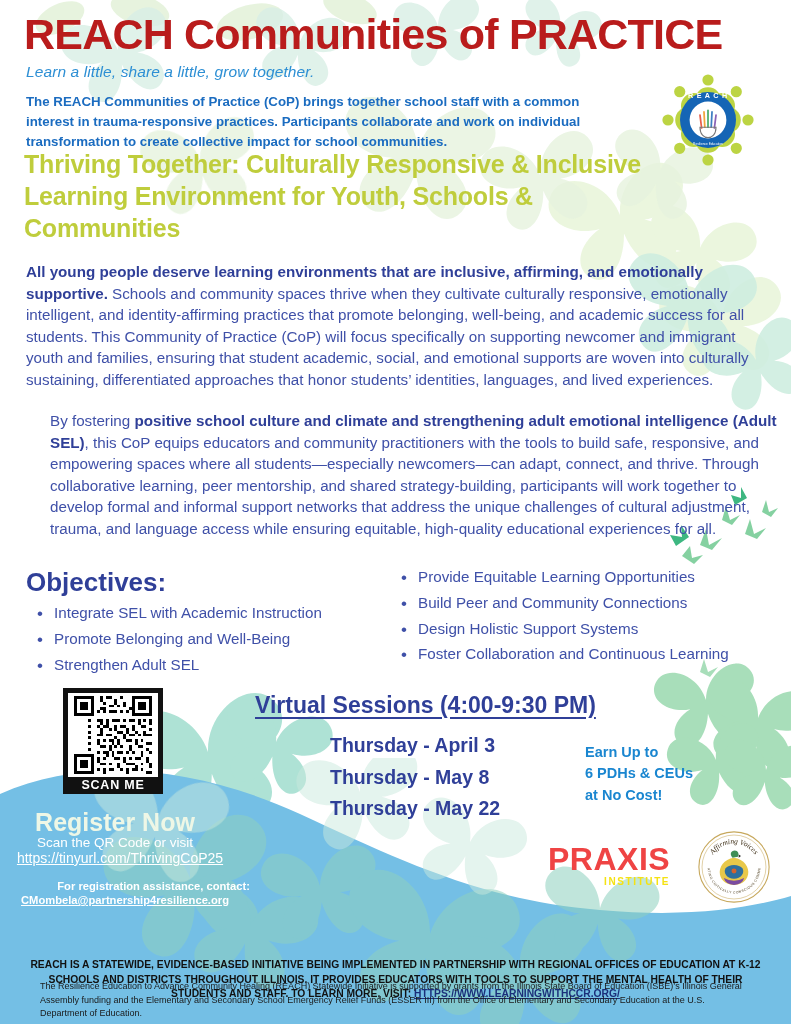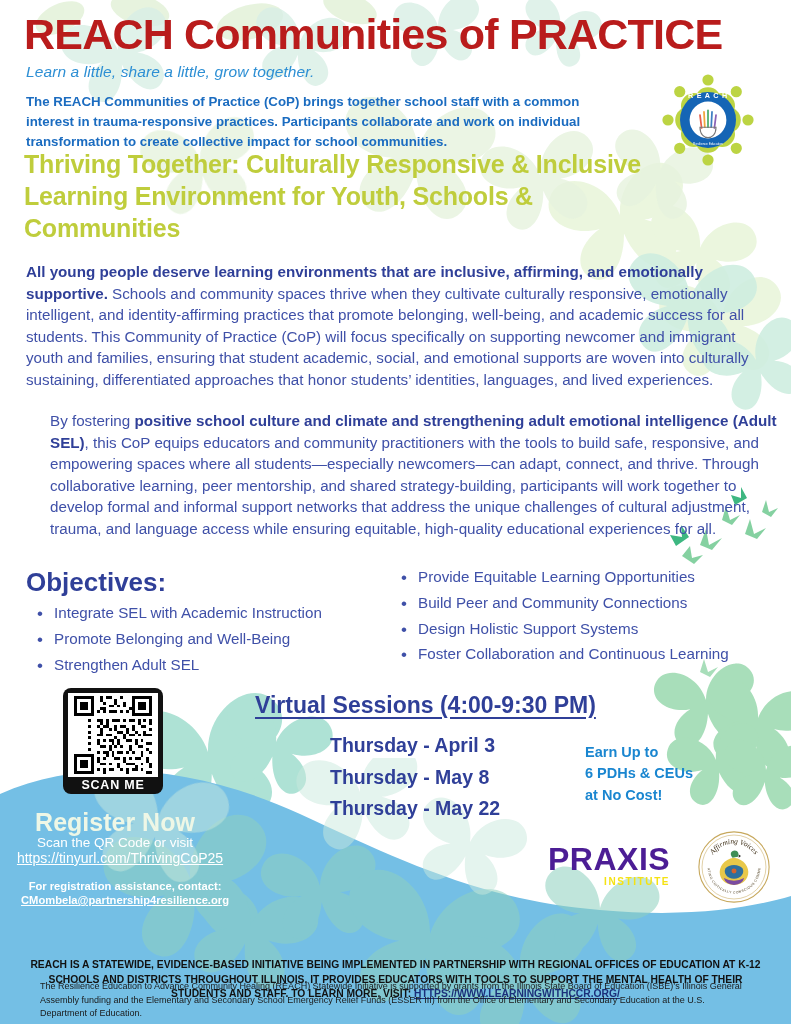"SCAN ME" .qr-box { border-radius: 8px -> 0 }
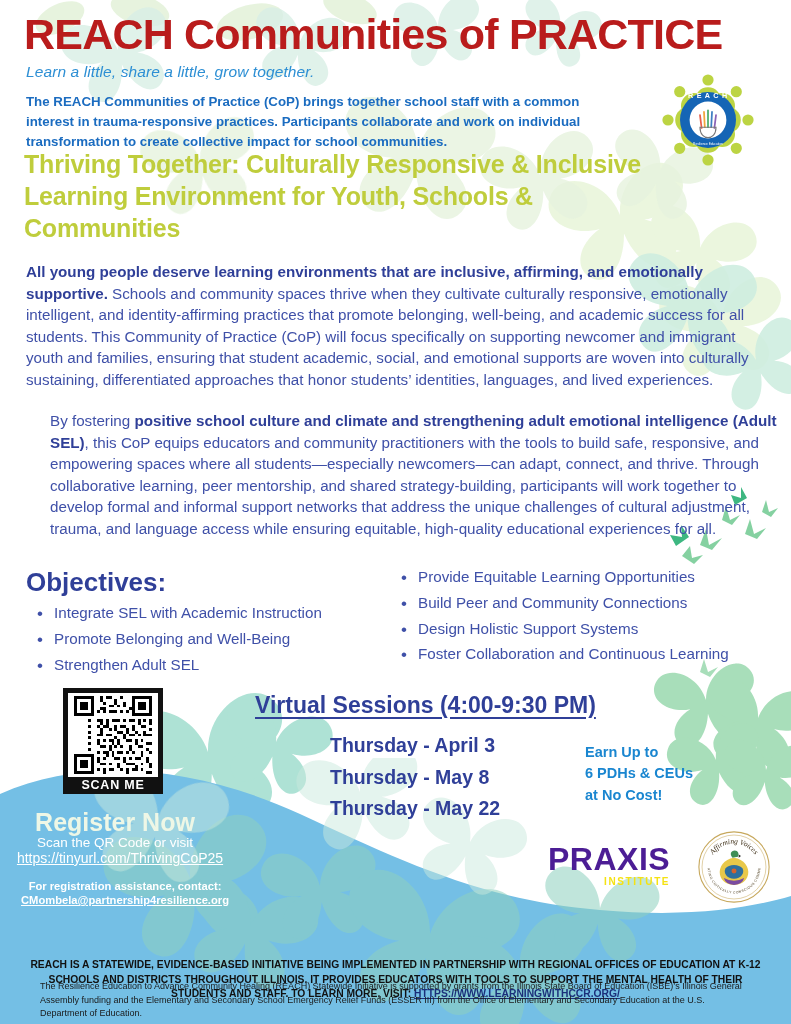"PRAXIS" .praxis-word { color: #4c1d95 -> #ef4444 }
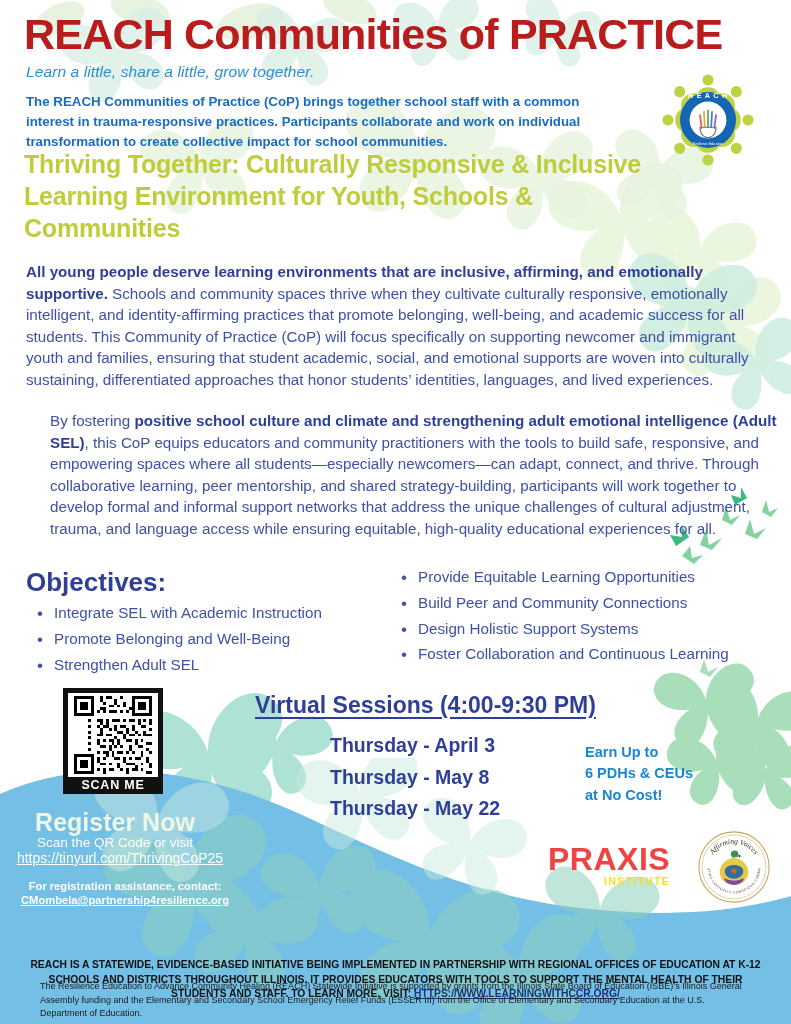"For registration assistance, contact:" .assist-label { text-align: center -> right }
